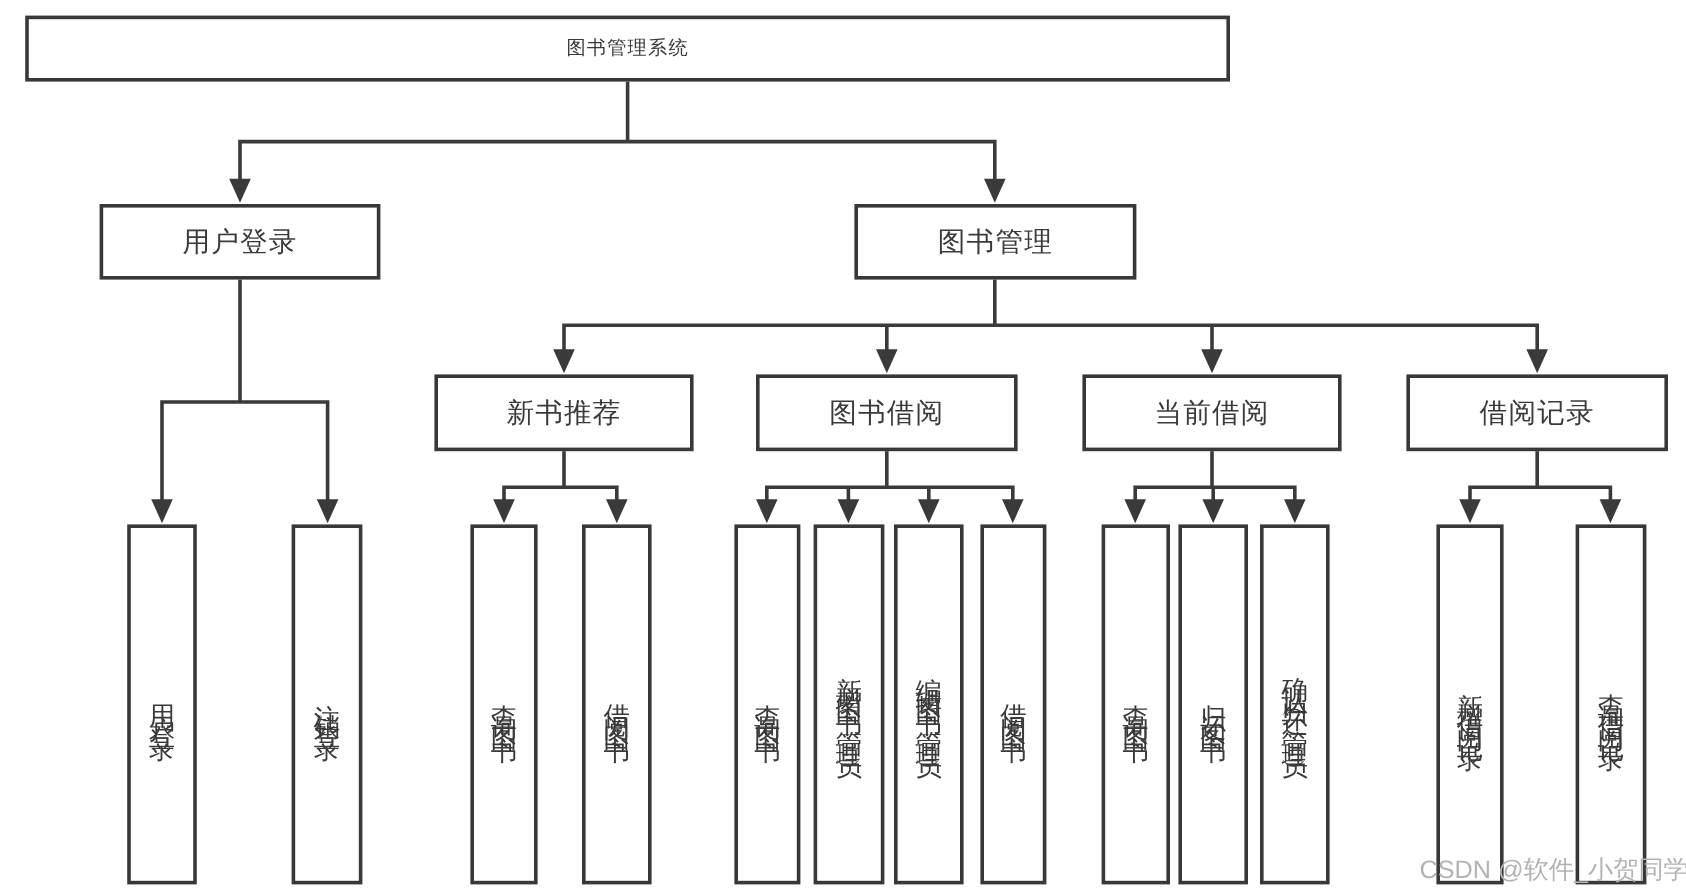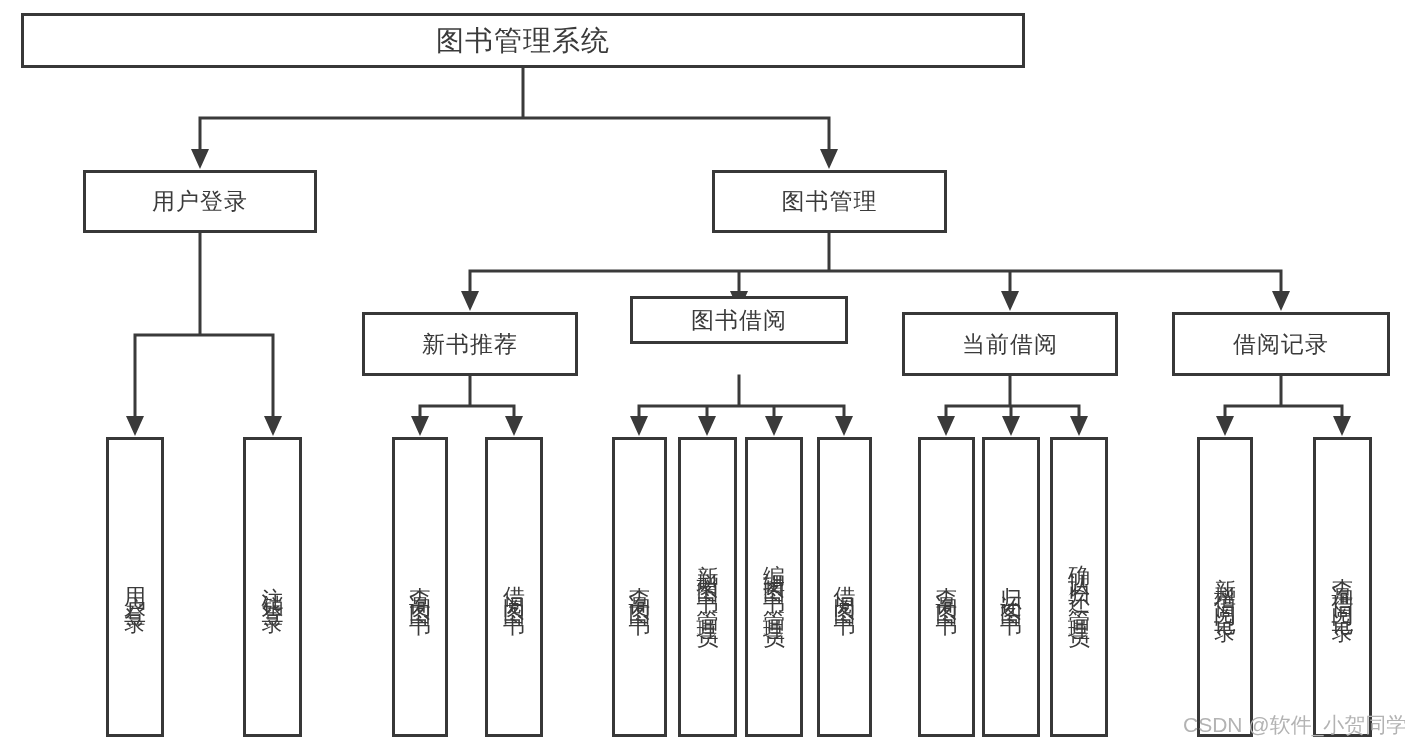"图书管理系统" .root-box { font-size: 28px -> 16px }
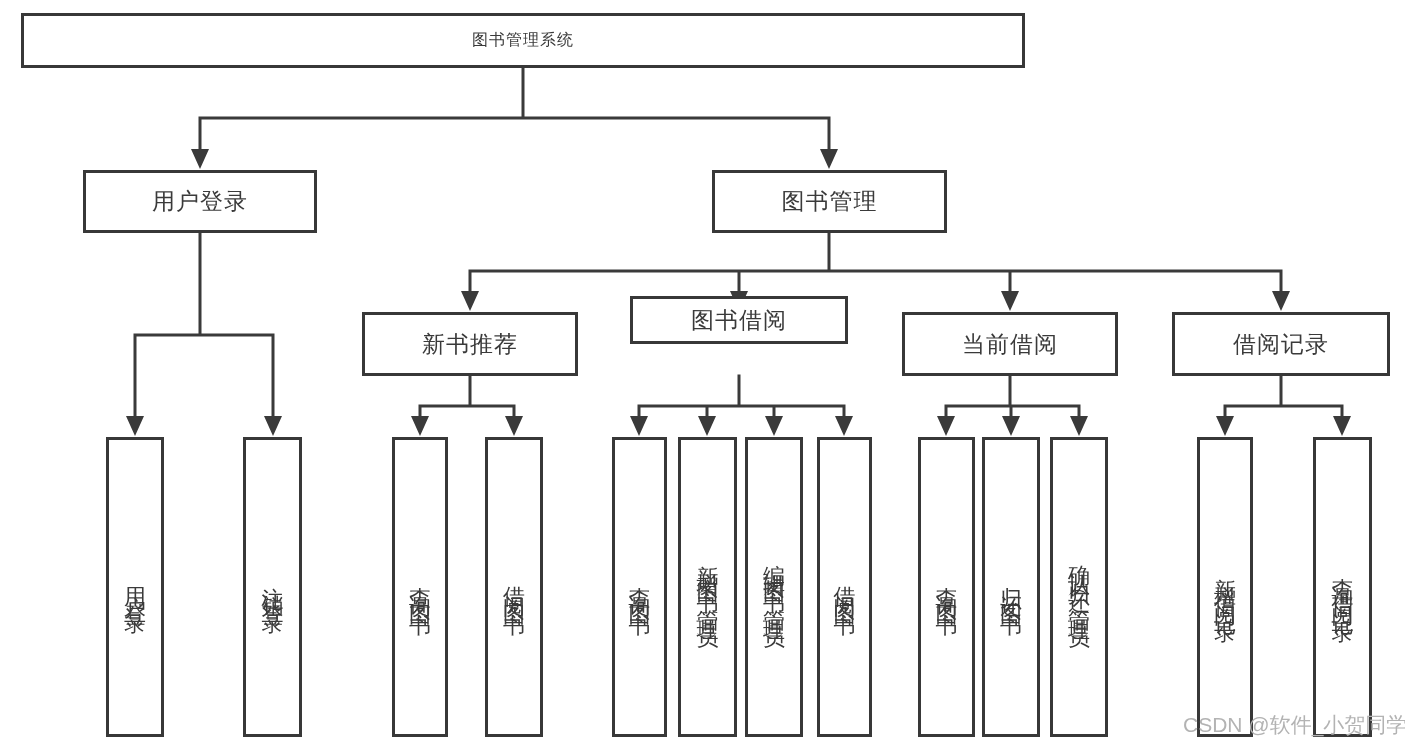"图书借阅" div.box { height: 48px -> 64px; top: 296px -> 312px }
